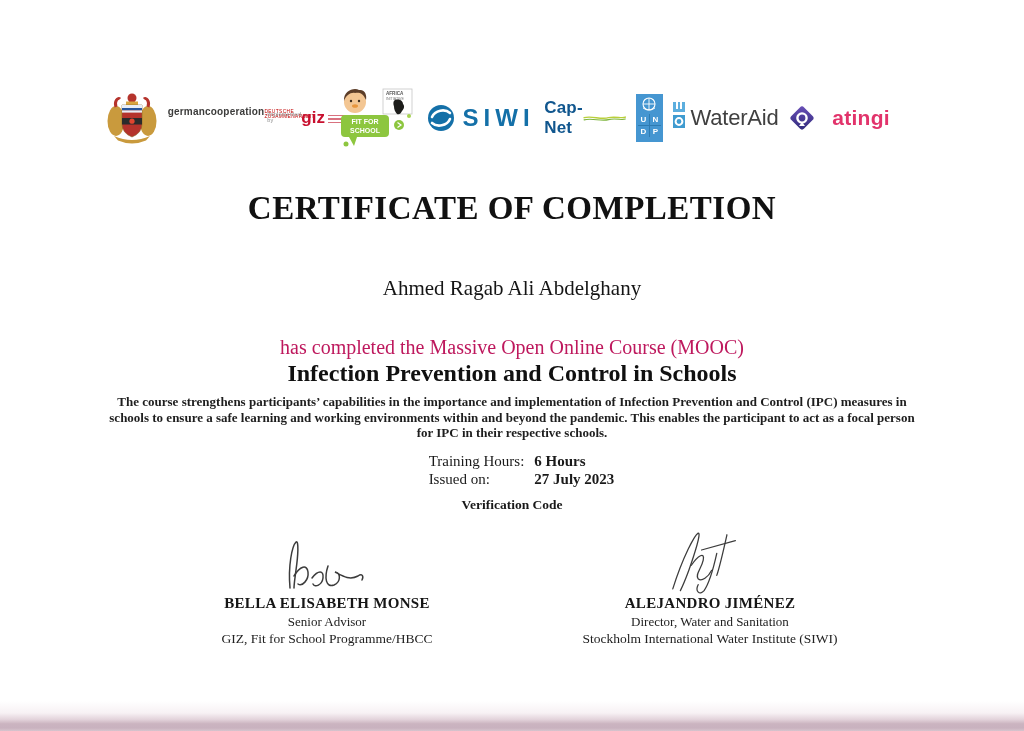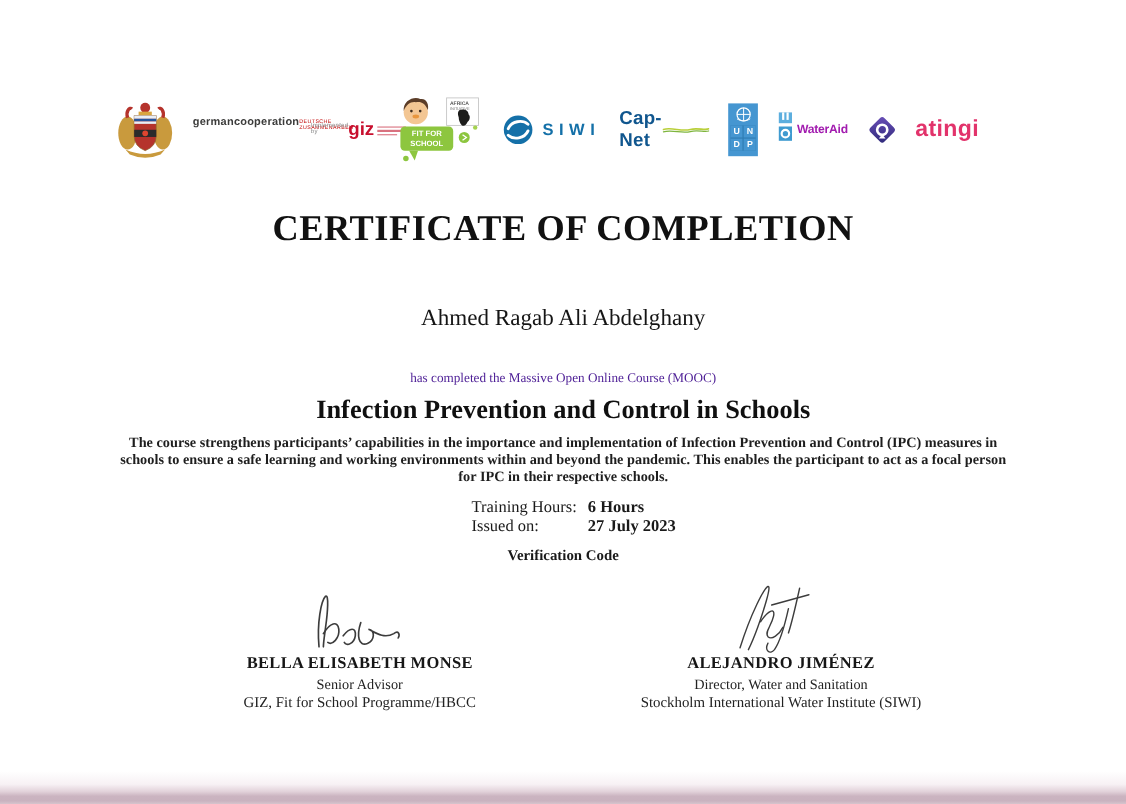"SIWI" .siwi-word { font-size: 15px -> 24px }
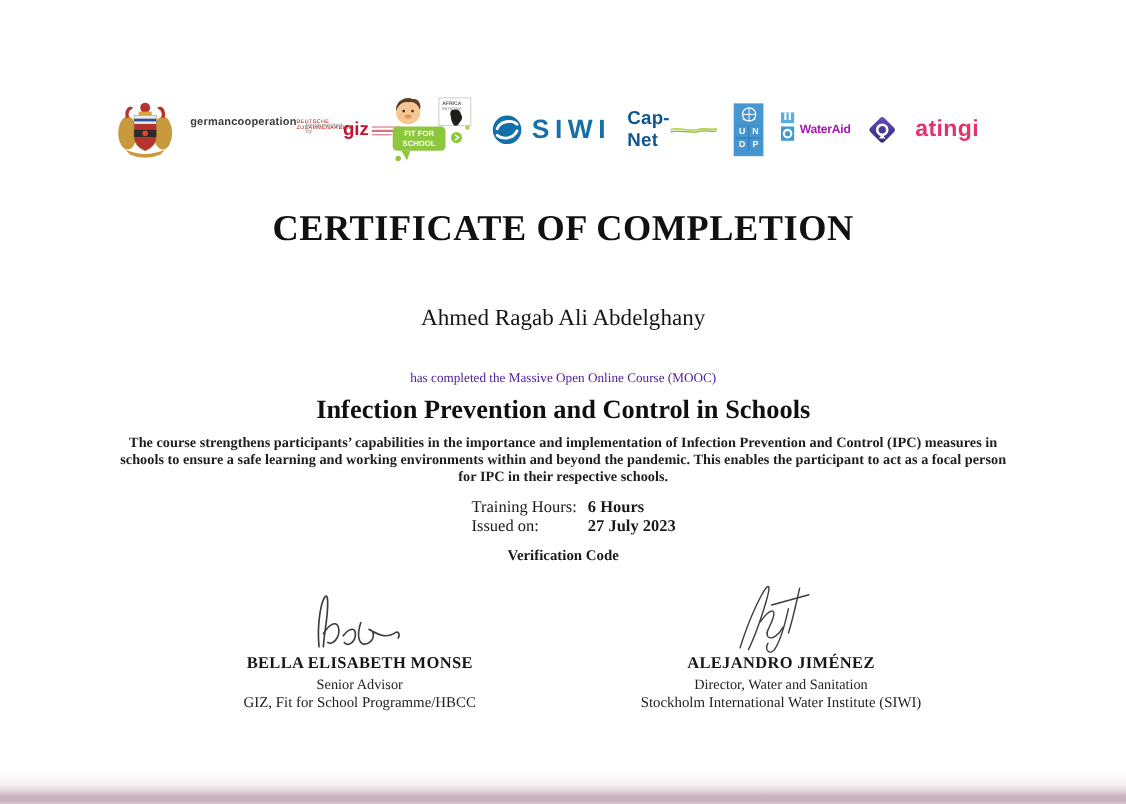"WaterAid" .wateraid-word { color: #a21caf -> #404040; font-size: 11px -> 22px; font-weight: bold -> normal }
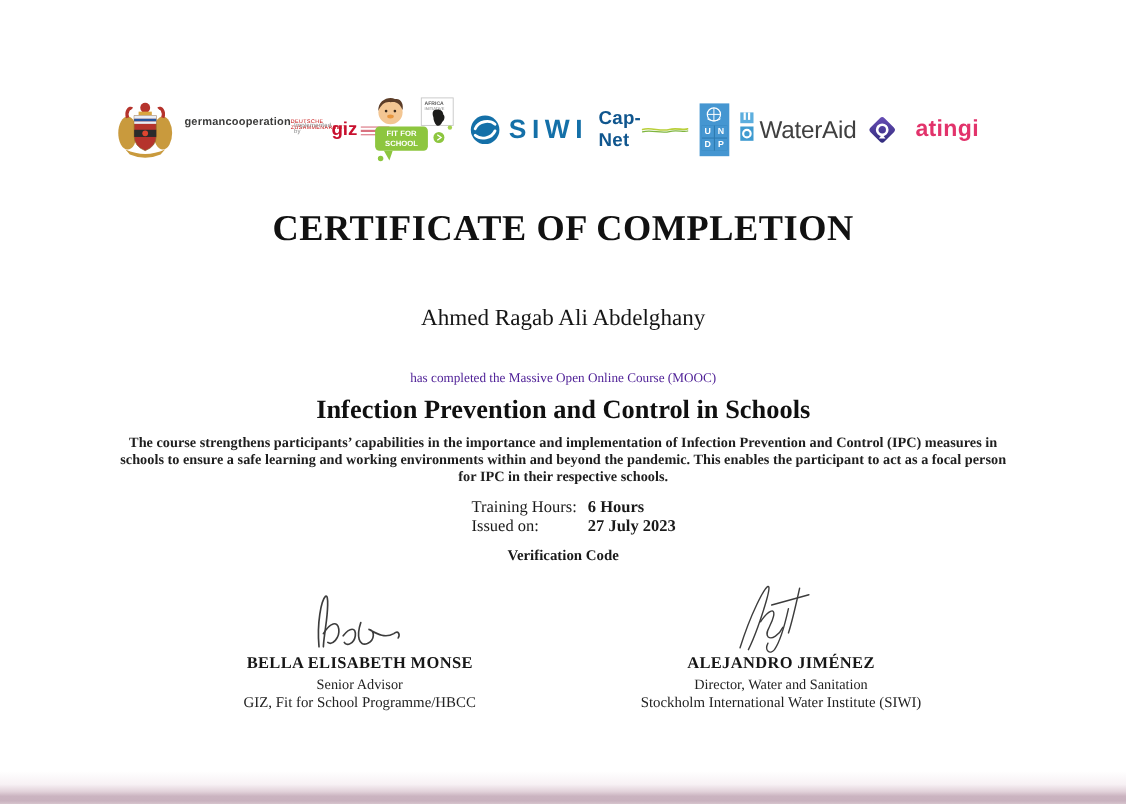"has completed the Massive Open" .statement { color: #4c1d95 -> #be185d; font-size: 12px -> 20px }
